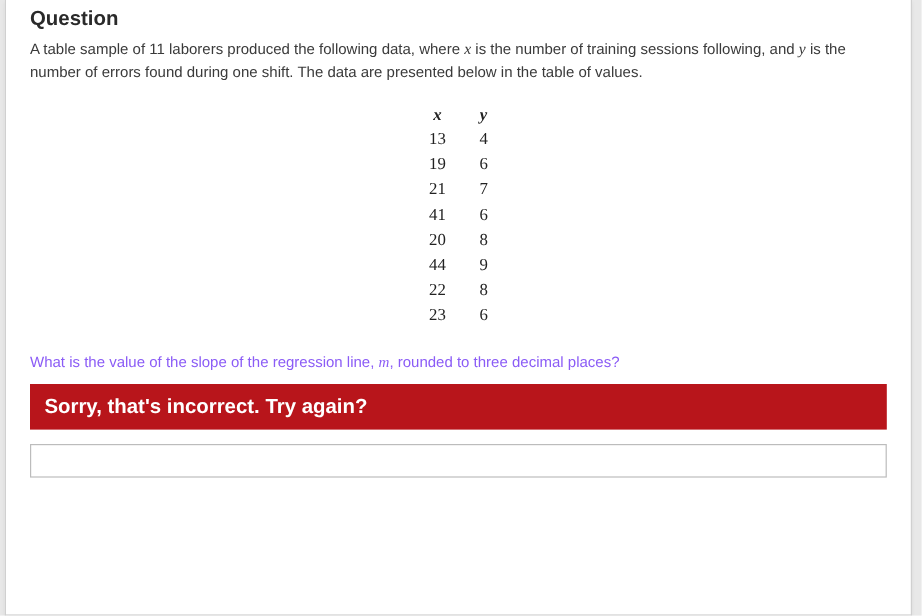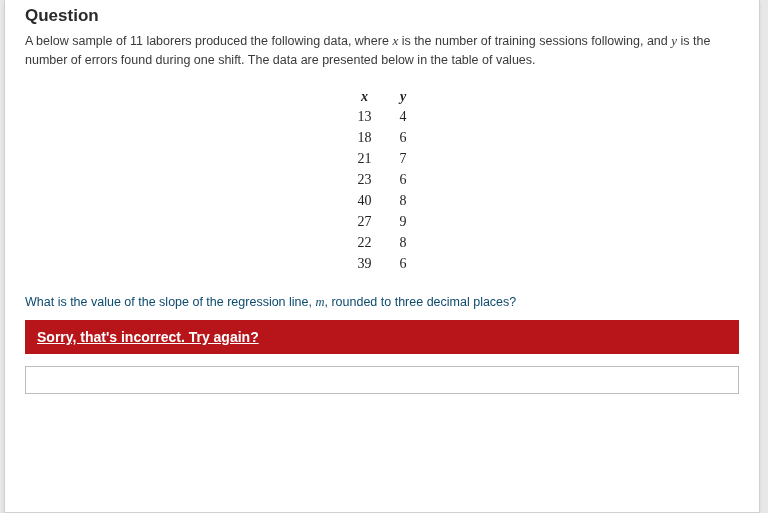"A below sample of" span { text: below -> table }
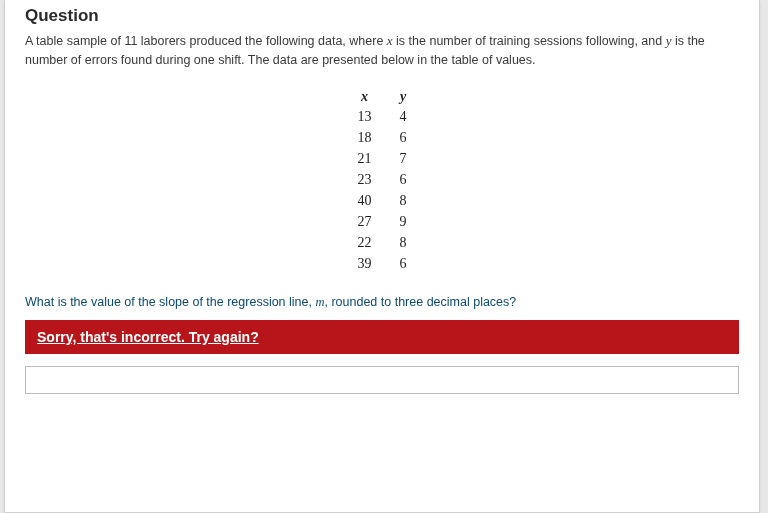"18" td { text: 18 -> 19 }
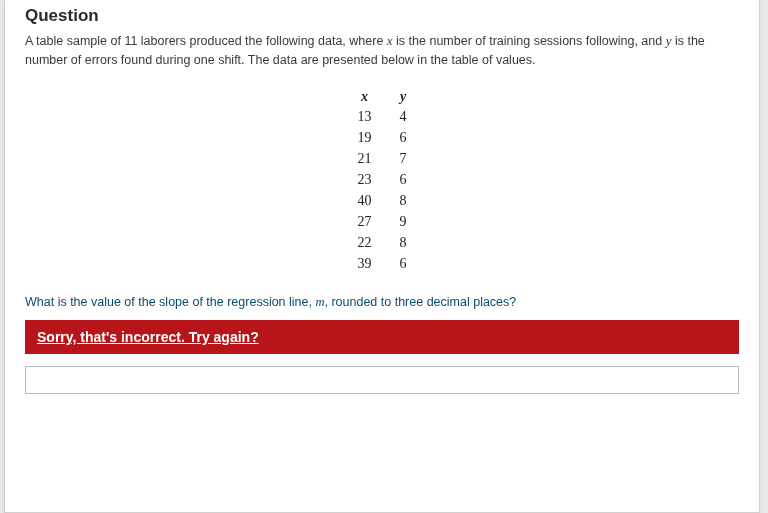"23" td { text: 23 -> 41 }
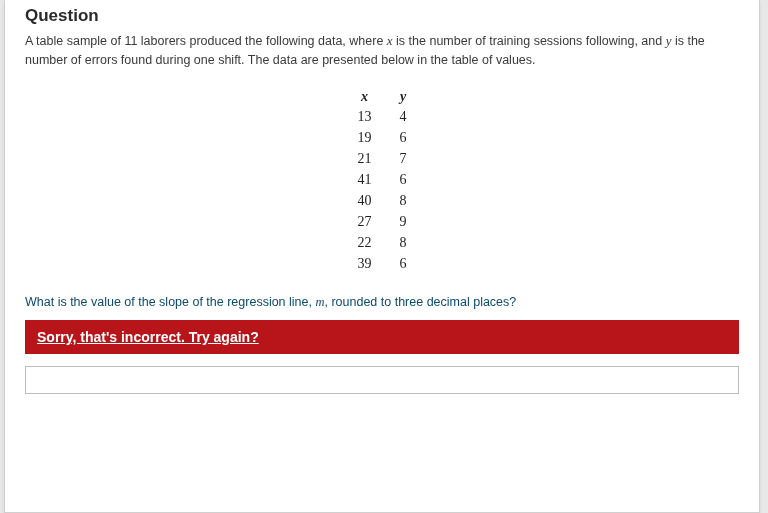"40" td { text: 40 -> 20 }
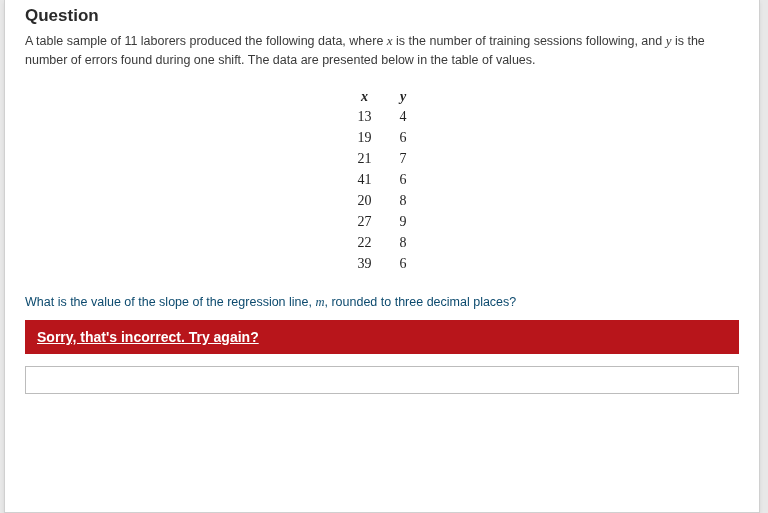"27" td { text: 27 -> 44 }
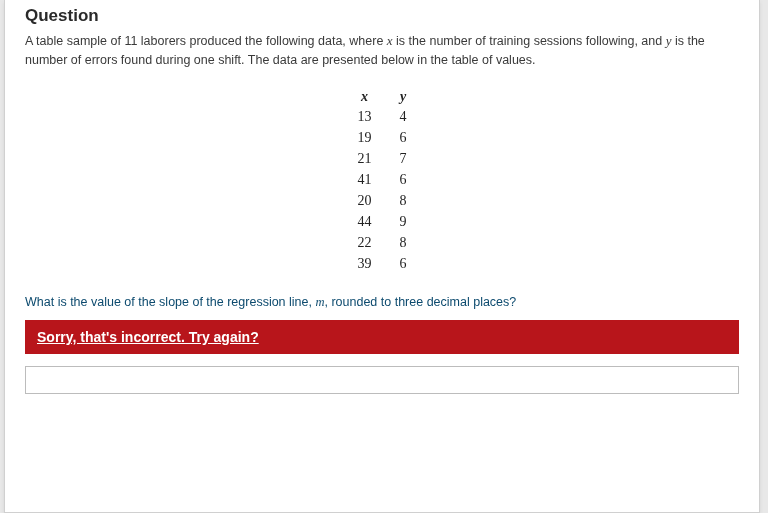"39" td { text: 39 -> 23 }
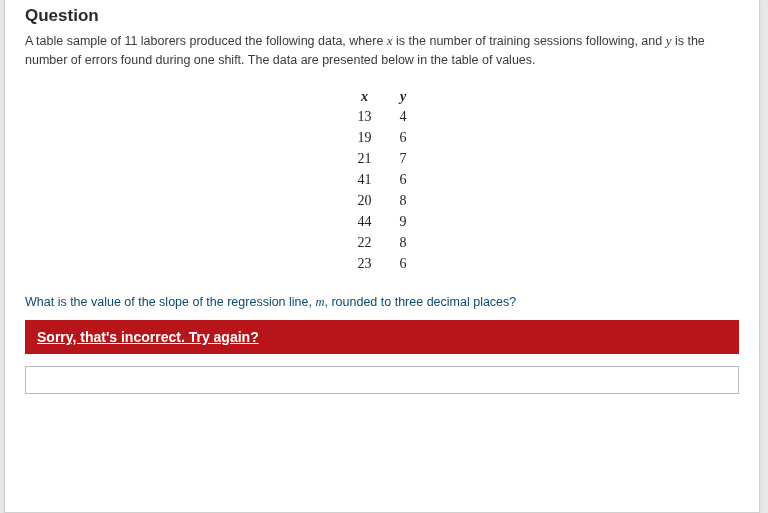"What is the value of" .follow-up { color: #0c4a6e -> #8b5cf6 }
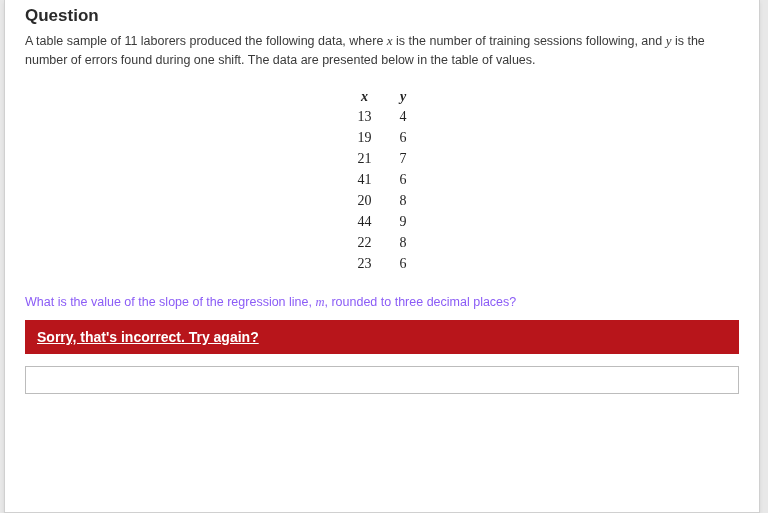"Sorry, that's incorrect. Try again?" .error-bar { font-size: 14px -> 17px; text-decoration: underline -> none }
